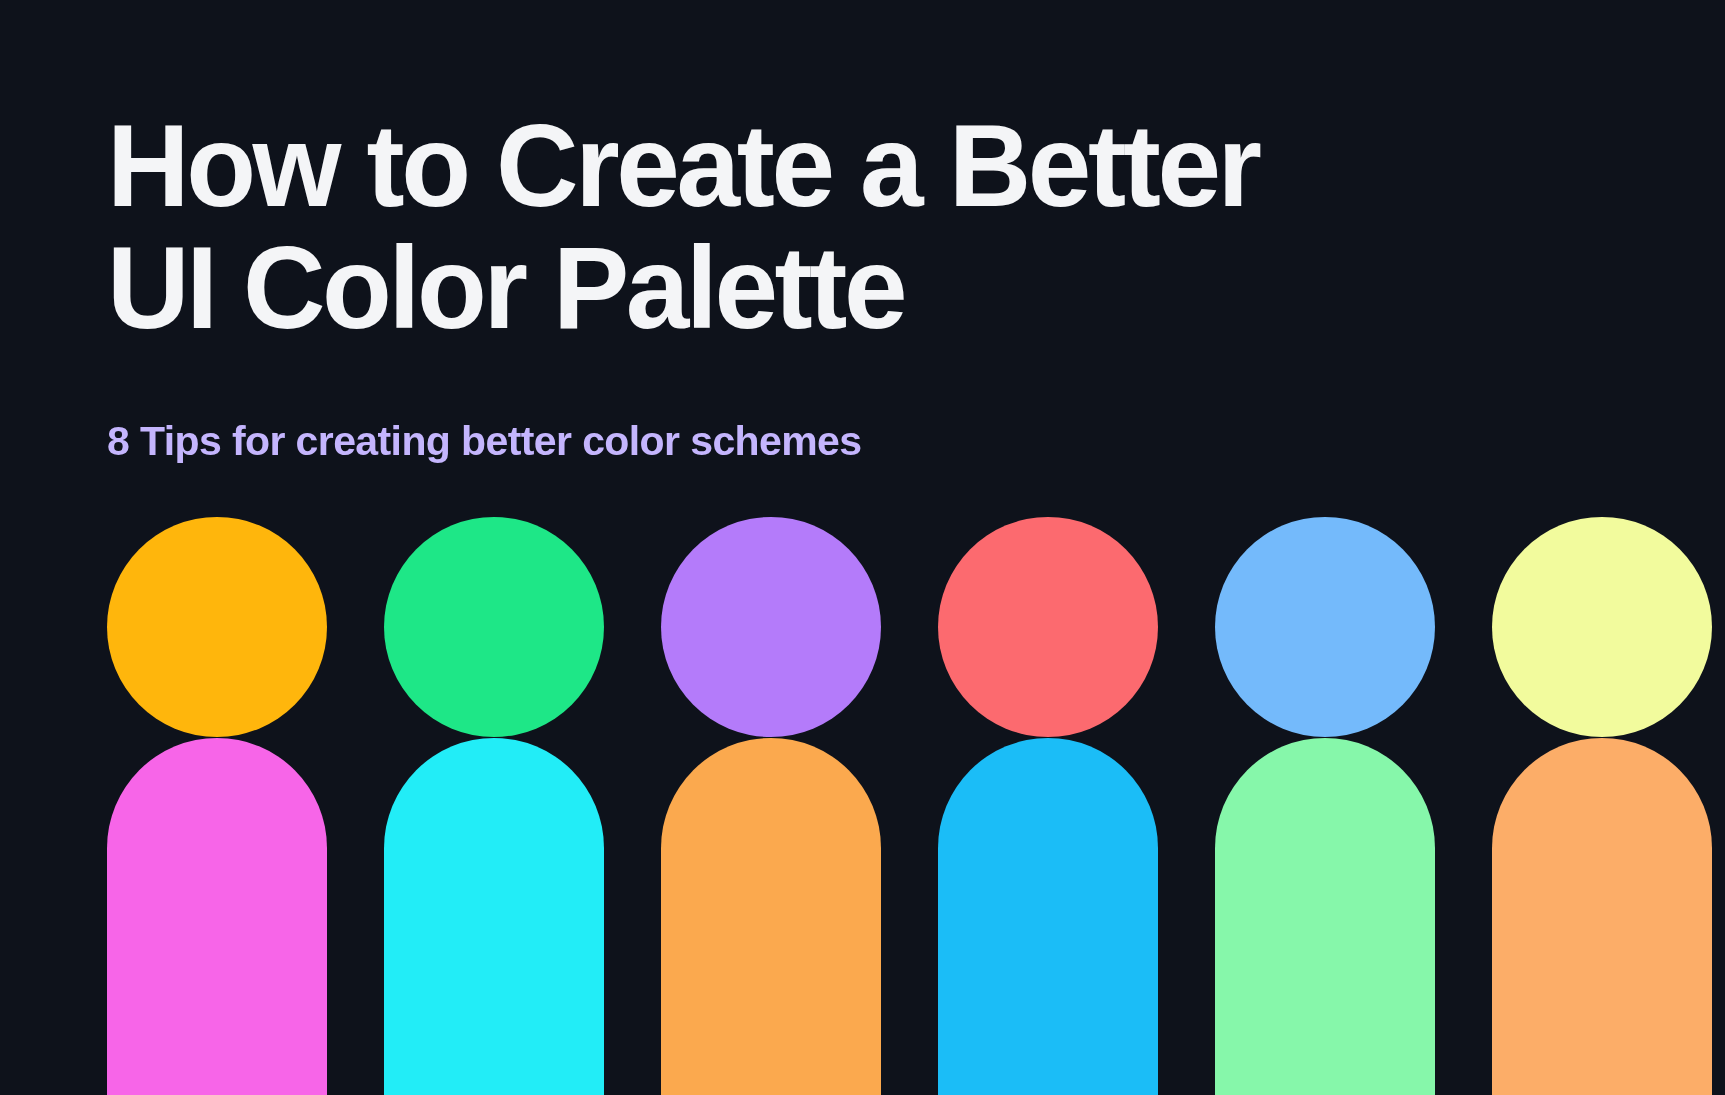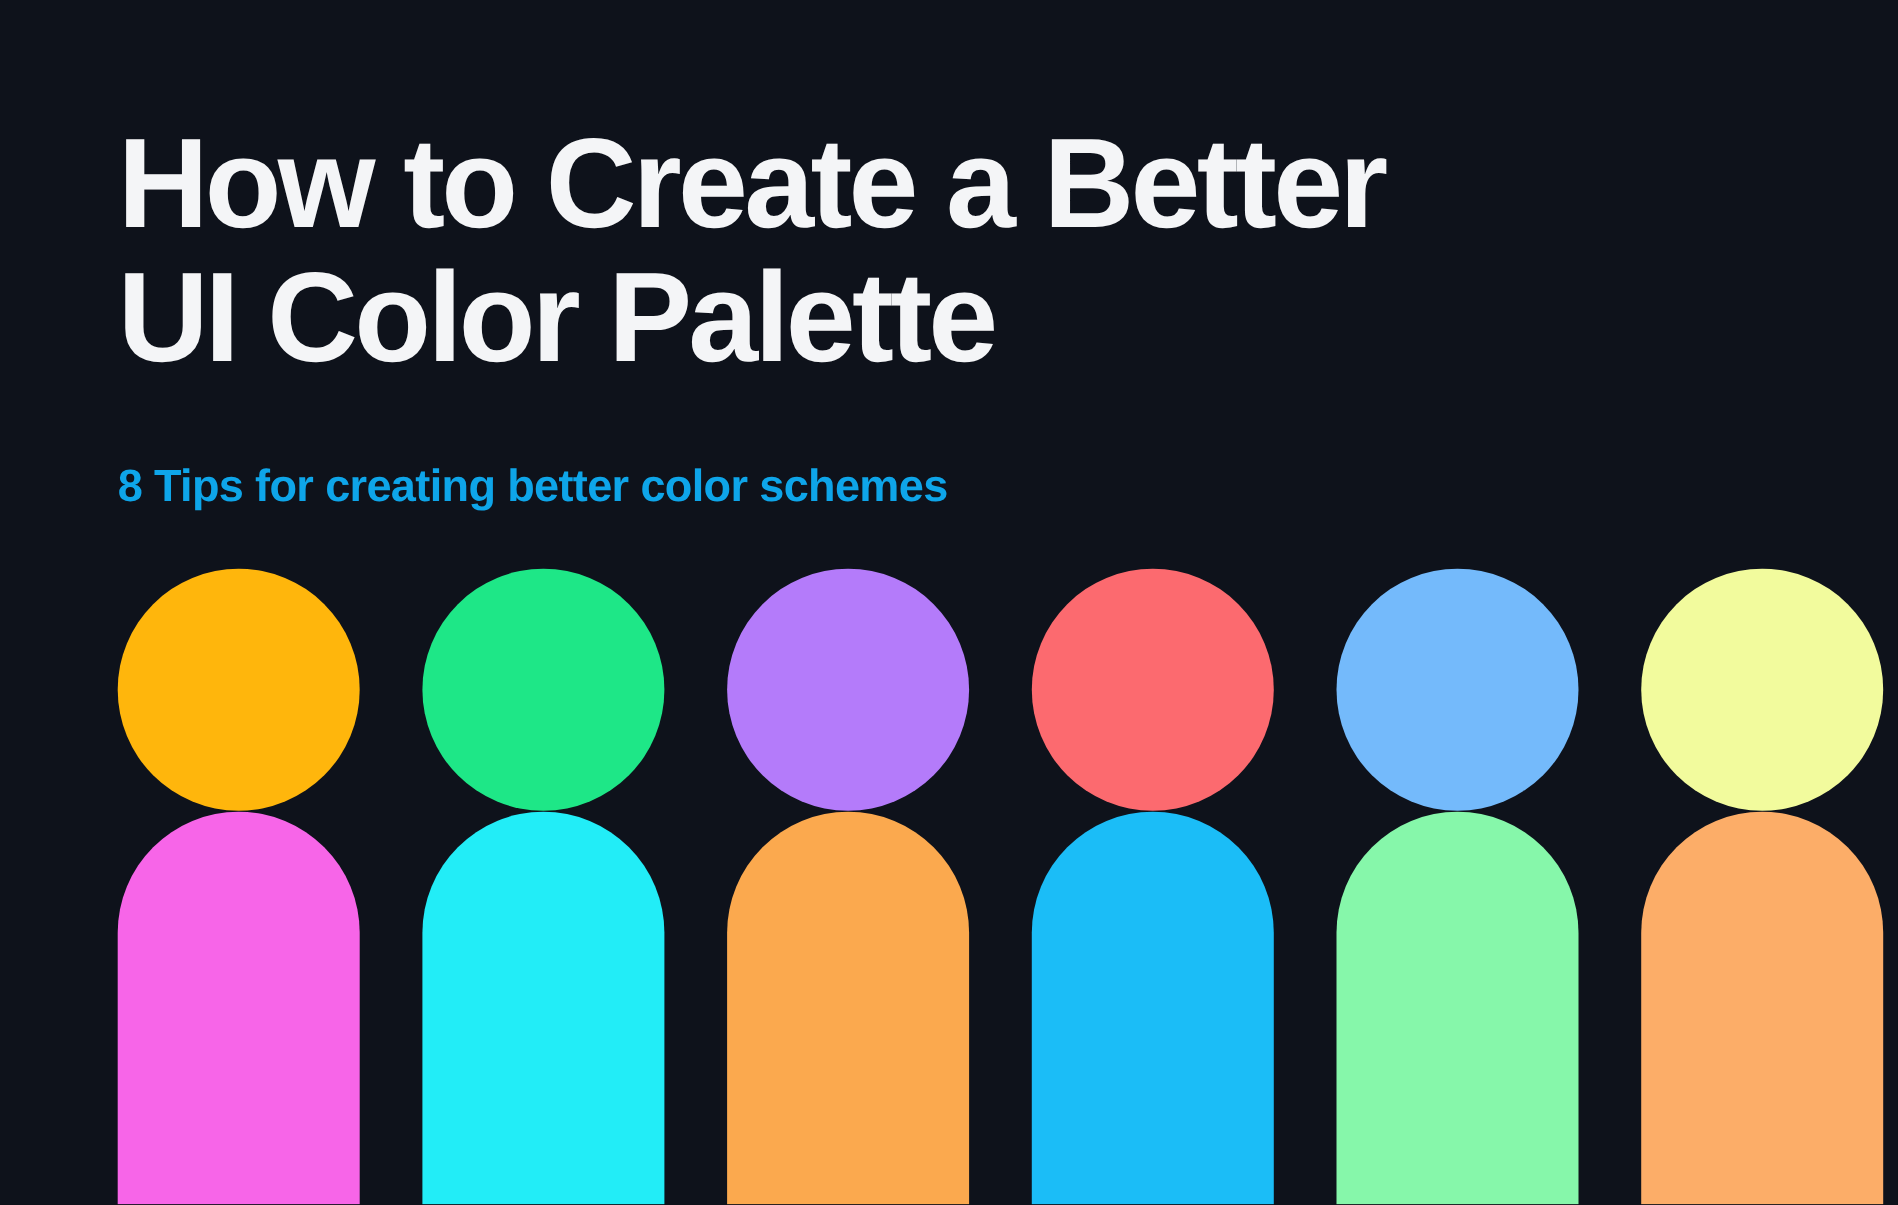"8 Tips for creating better" p.subtitle { color: #0ea5e9 -> #c4b5fd }
